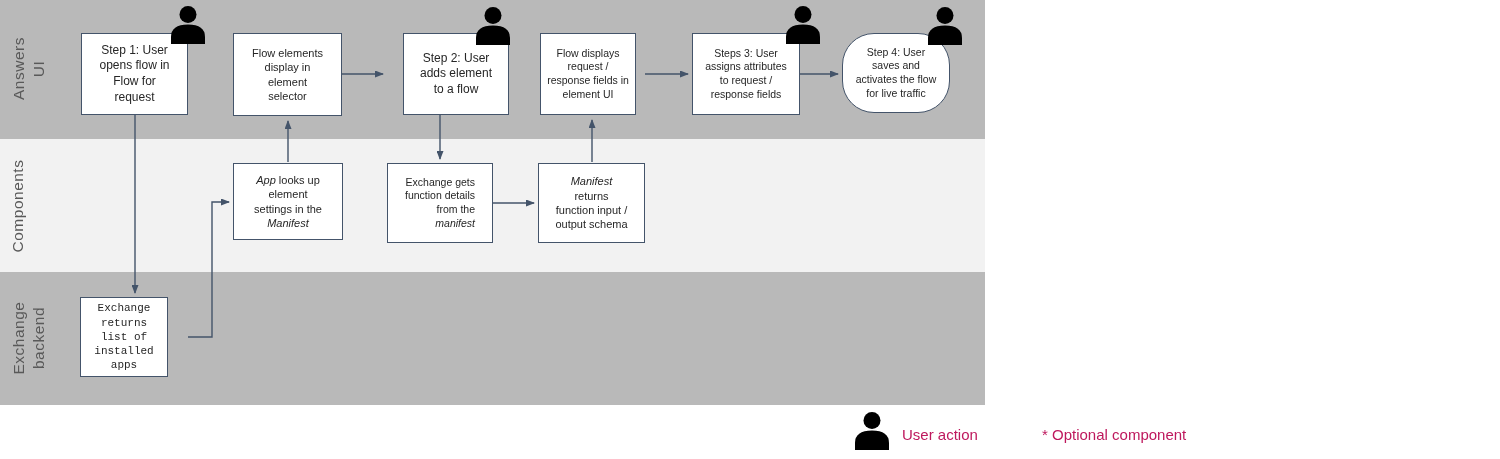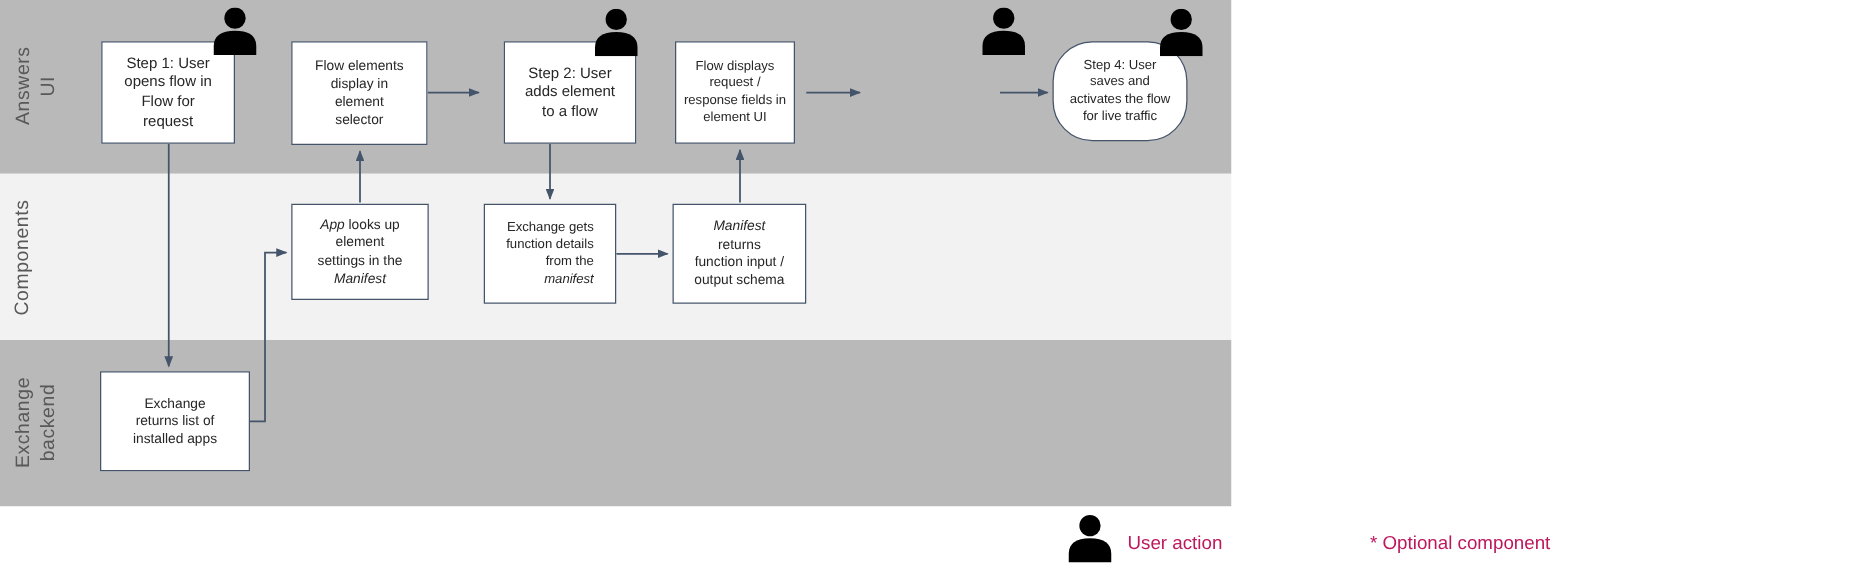"Steps 3: User" div.node { html: none -> <div> <p>Steps 3: User assigns attributes to request / response fields</p> </div> }
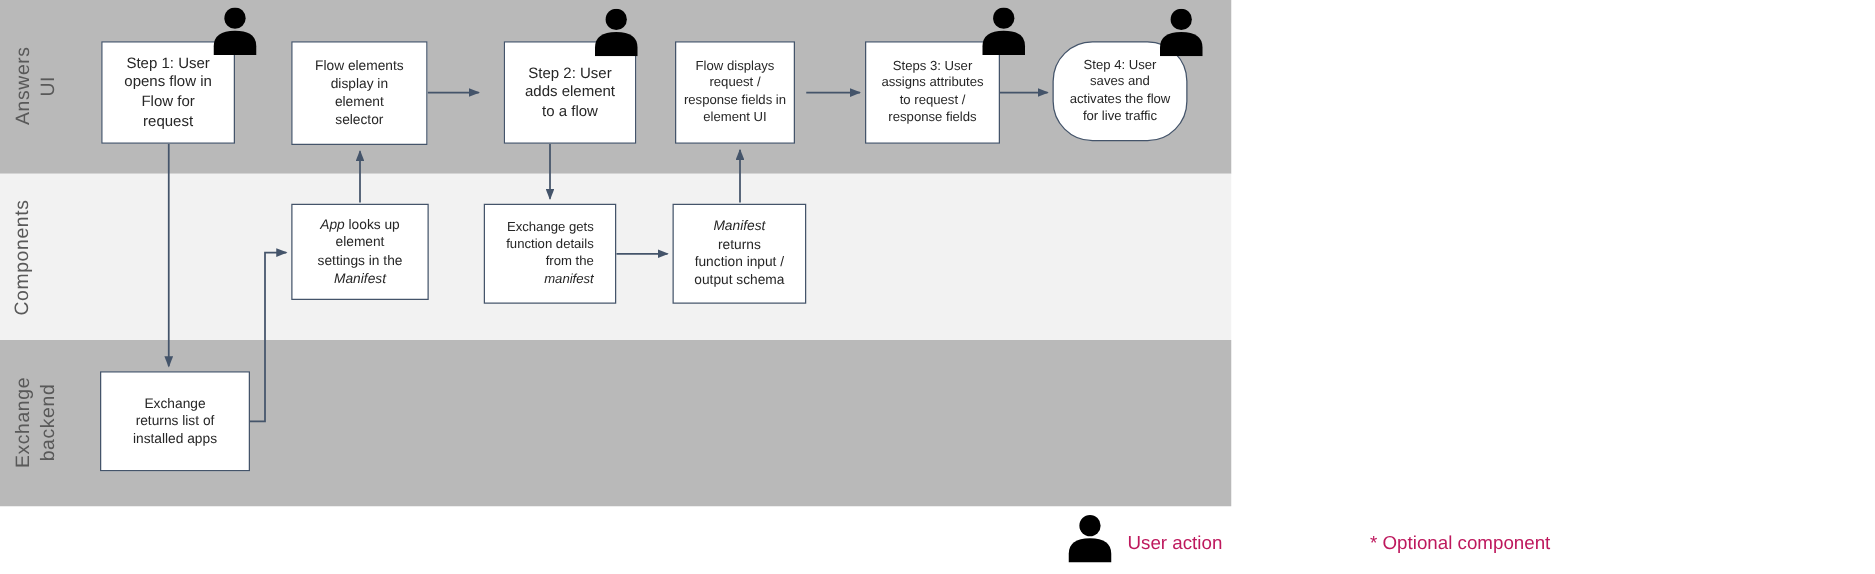"Exchange" .n-exchange-returns { font-family: none -> Liberation Mono, monospace; width: 120px -> 88px }
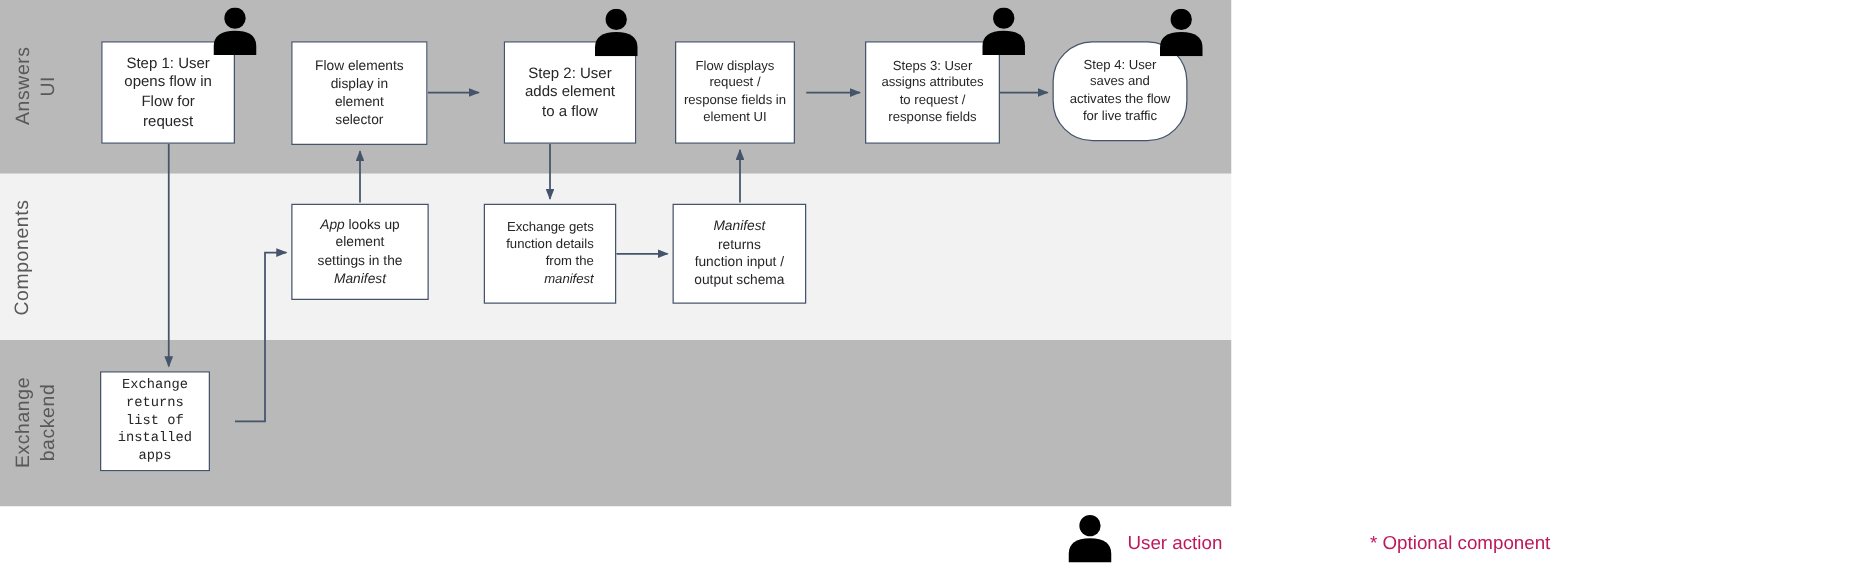"* Optional component" .legend-optional { left: 1096px -> 1042px }
